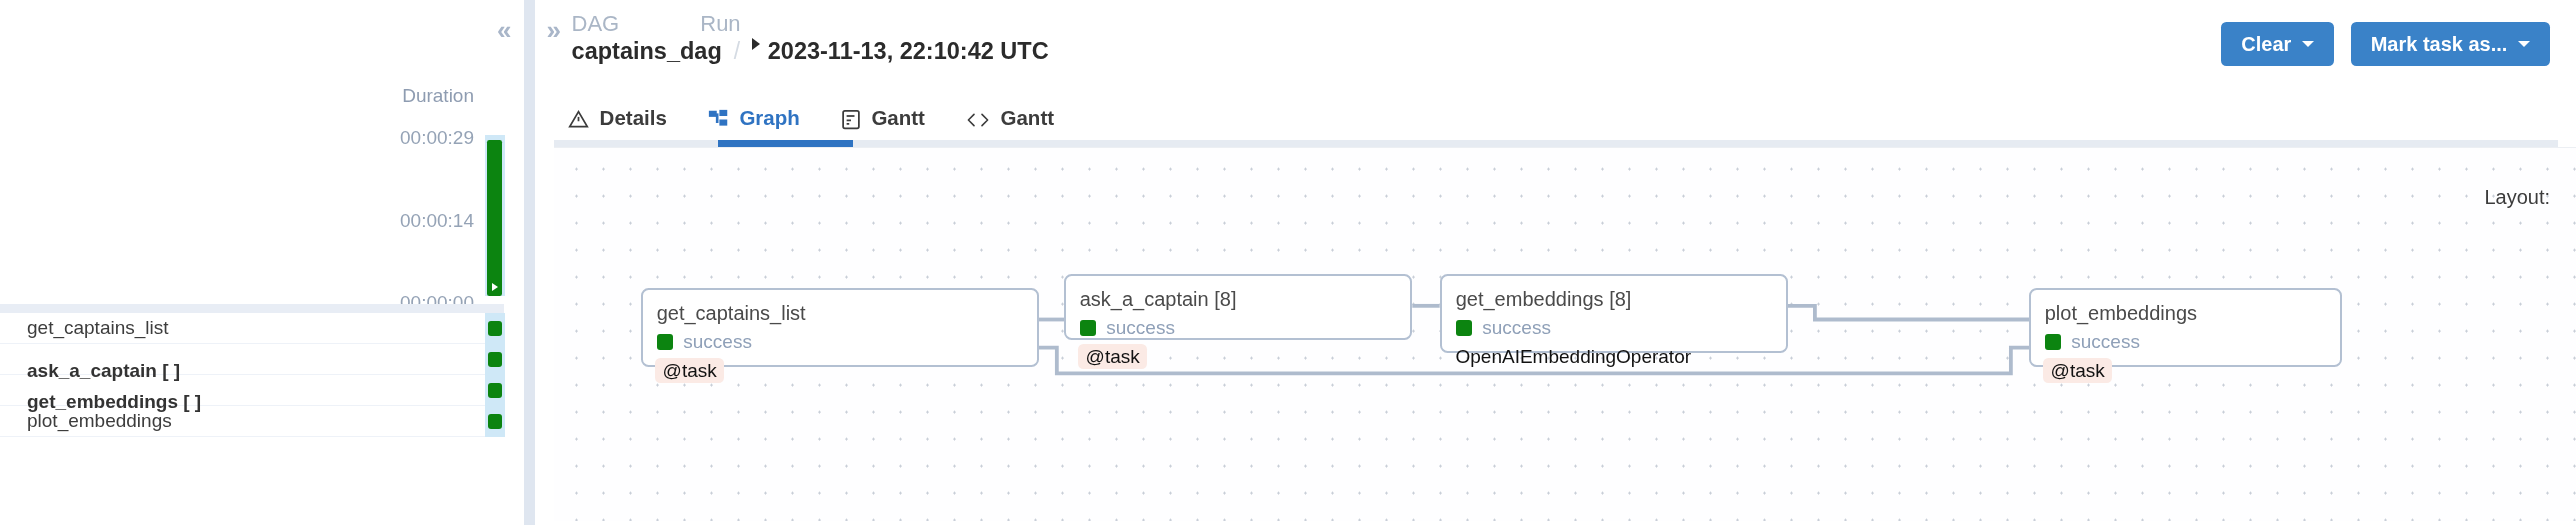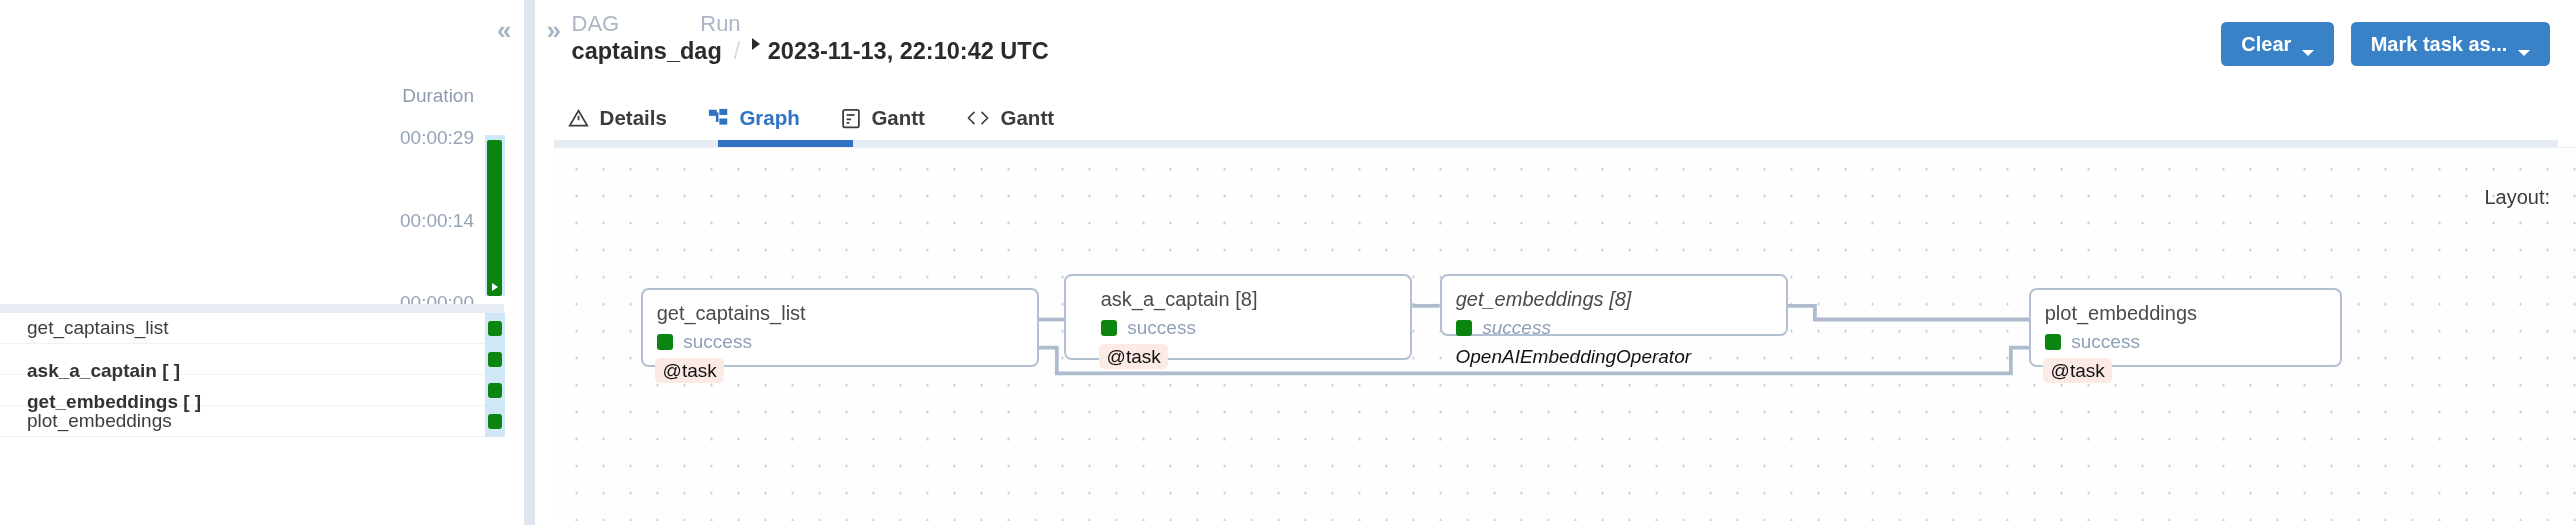"Clear" .btn { align-items: flex-end -> center }
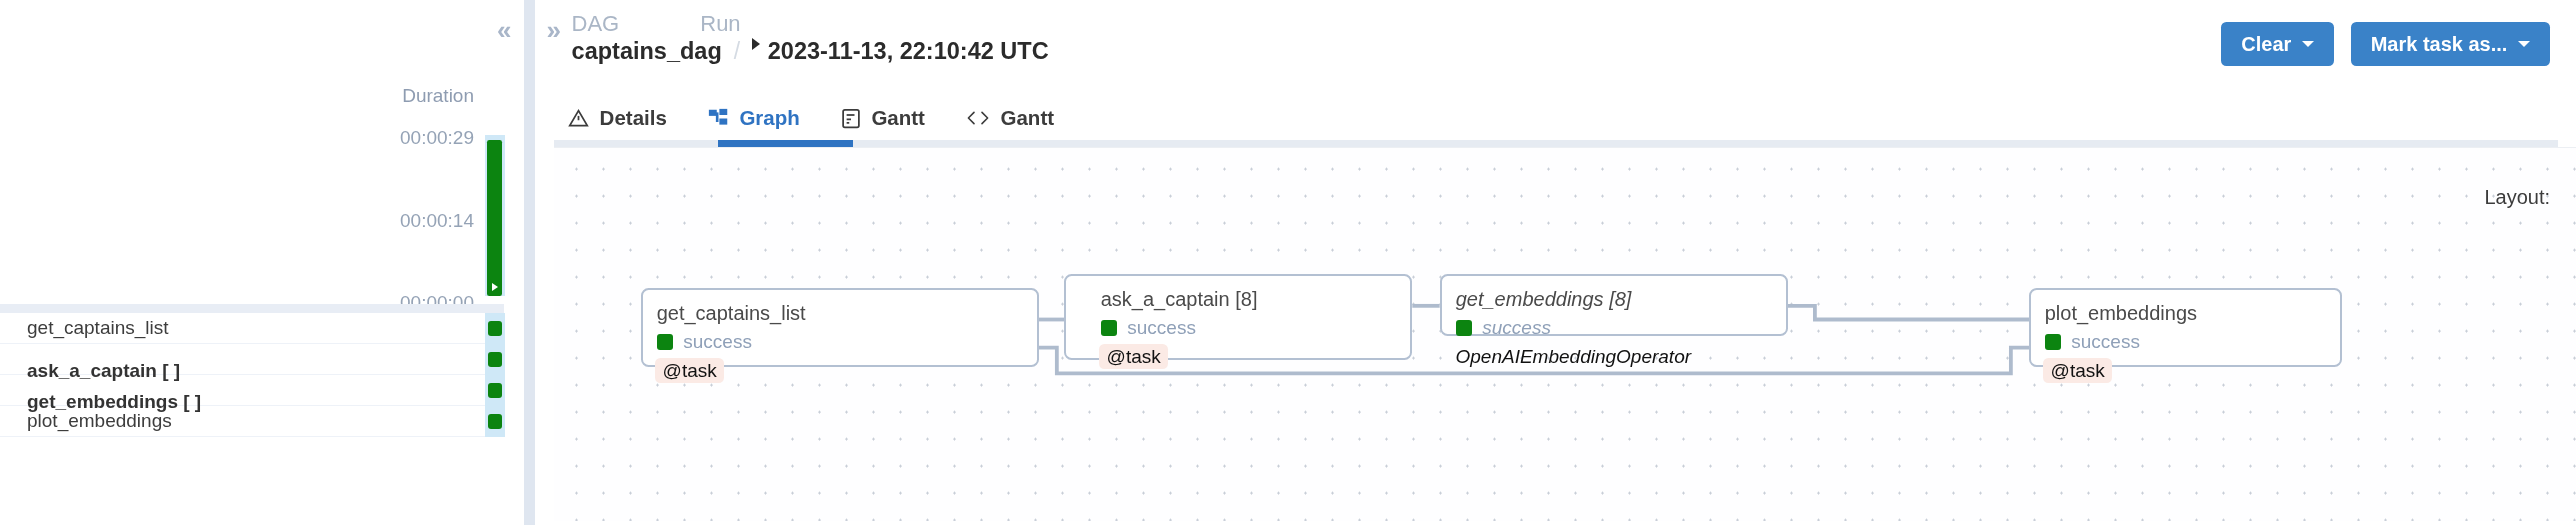"Details" .tab { align-items: center -> flex-end }
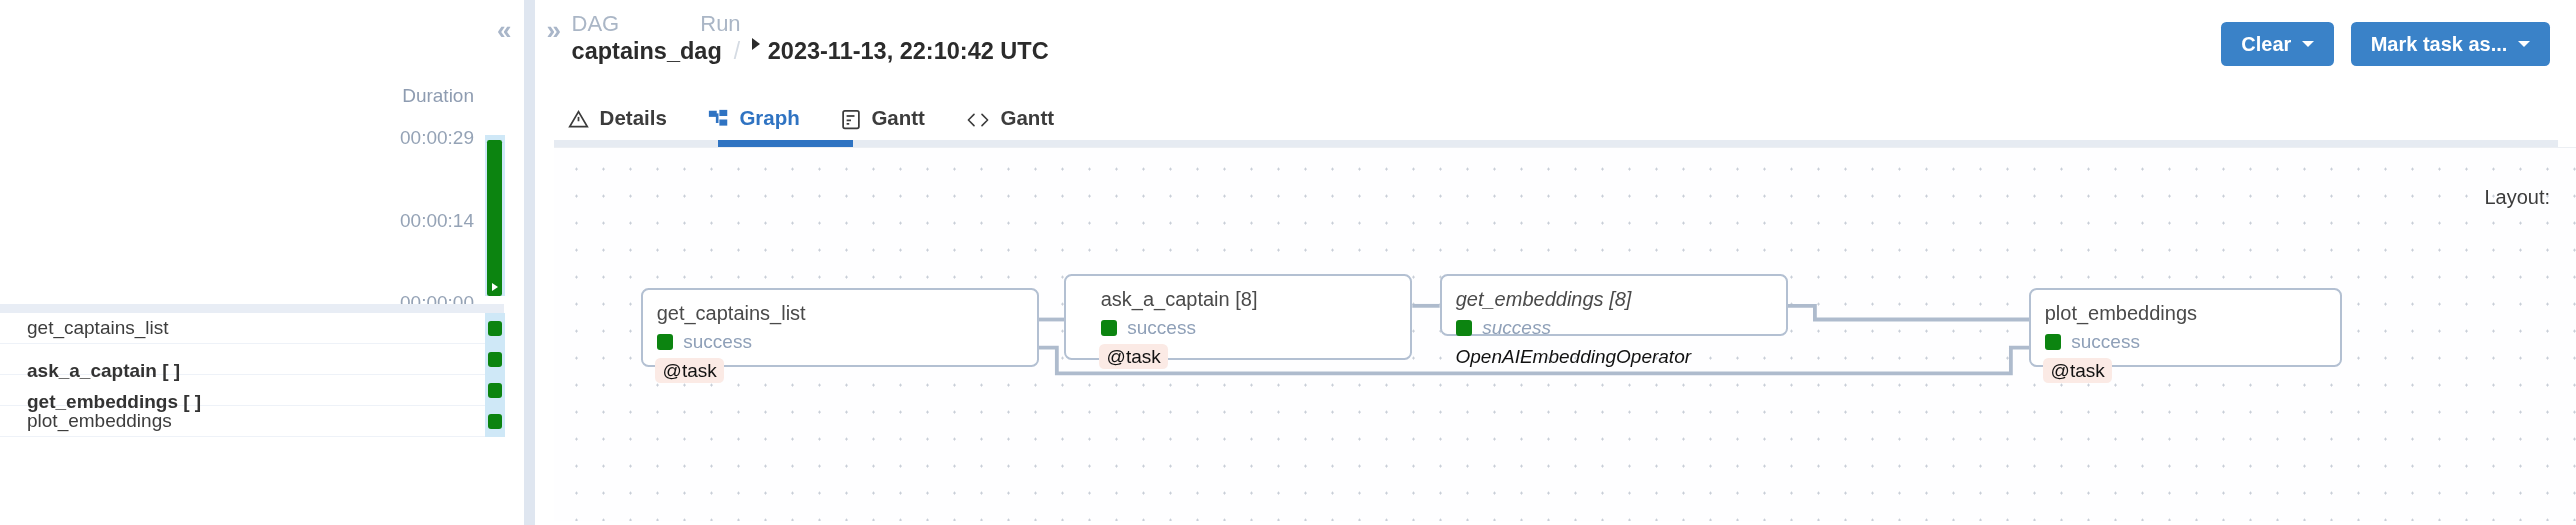"ask_a_captain [8]" div.node { height: 86px -> 66px; padding-left: 21px -> none }
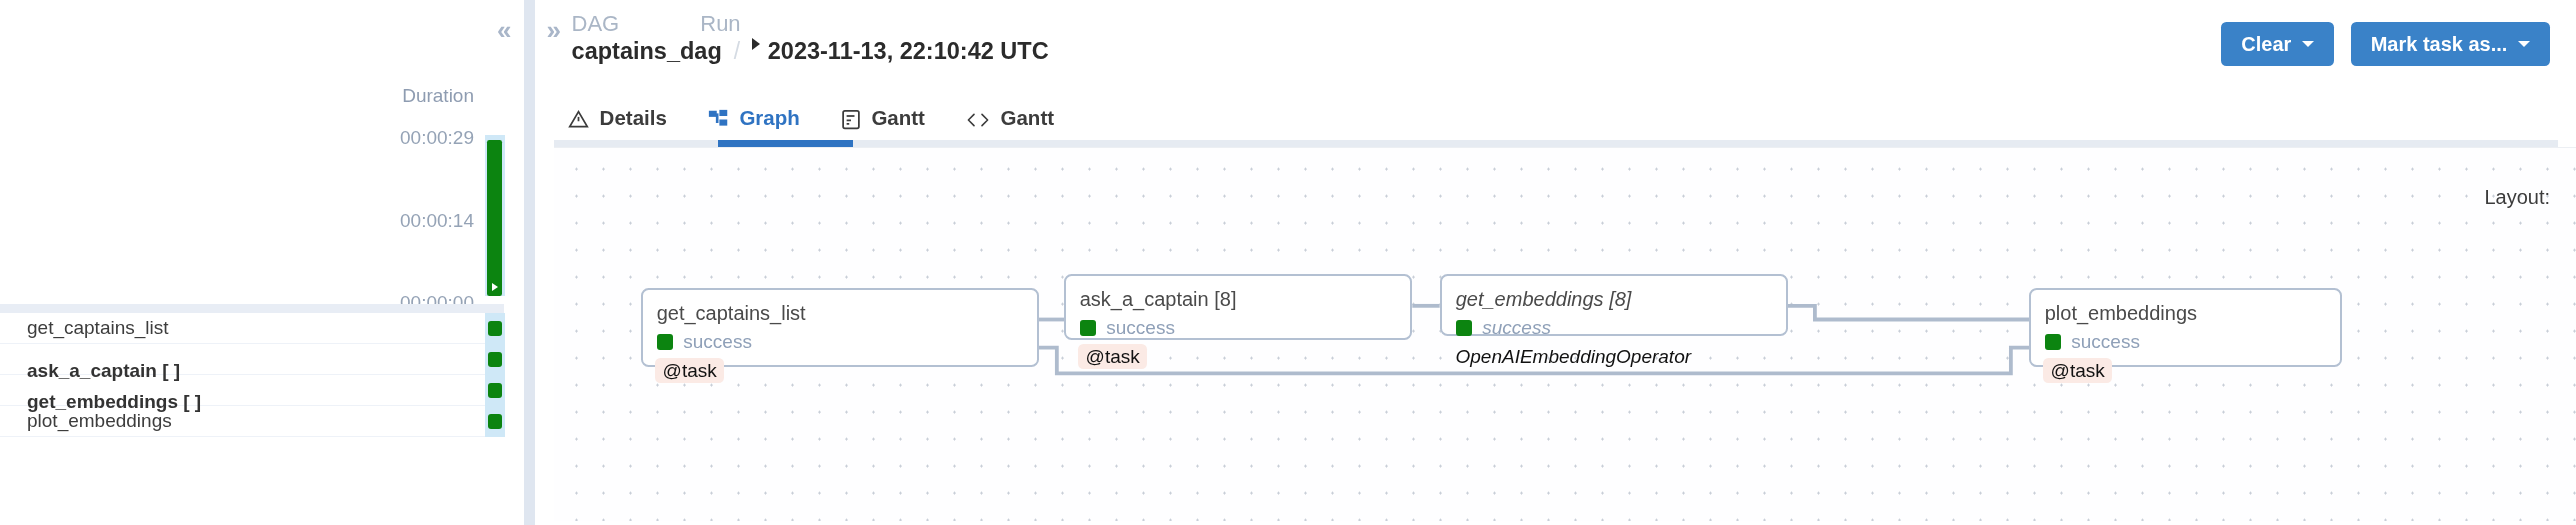"get_embeddings [8]" div.node { font-style: italic -> none; height: 62px -> 79px }
